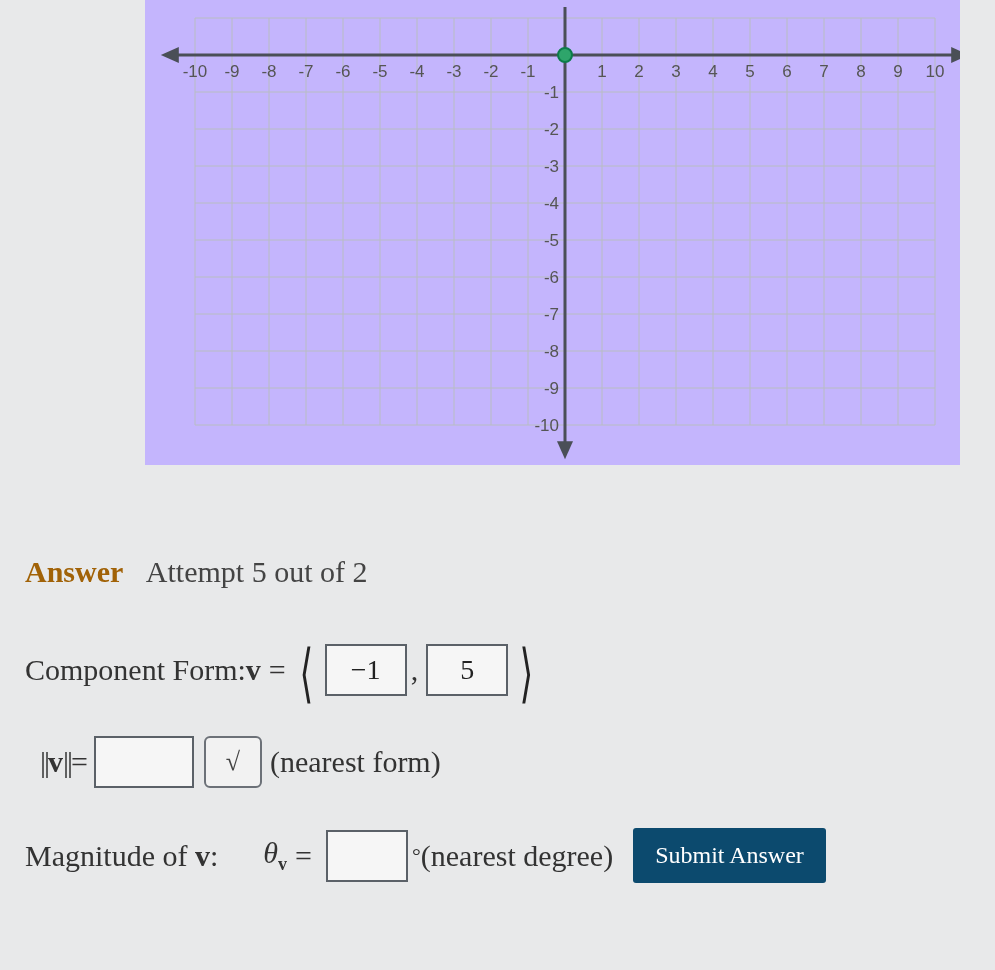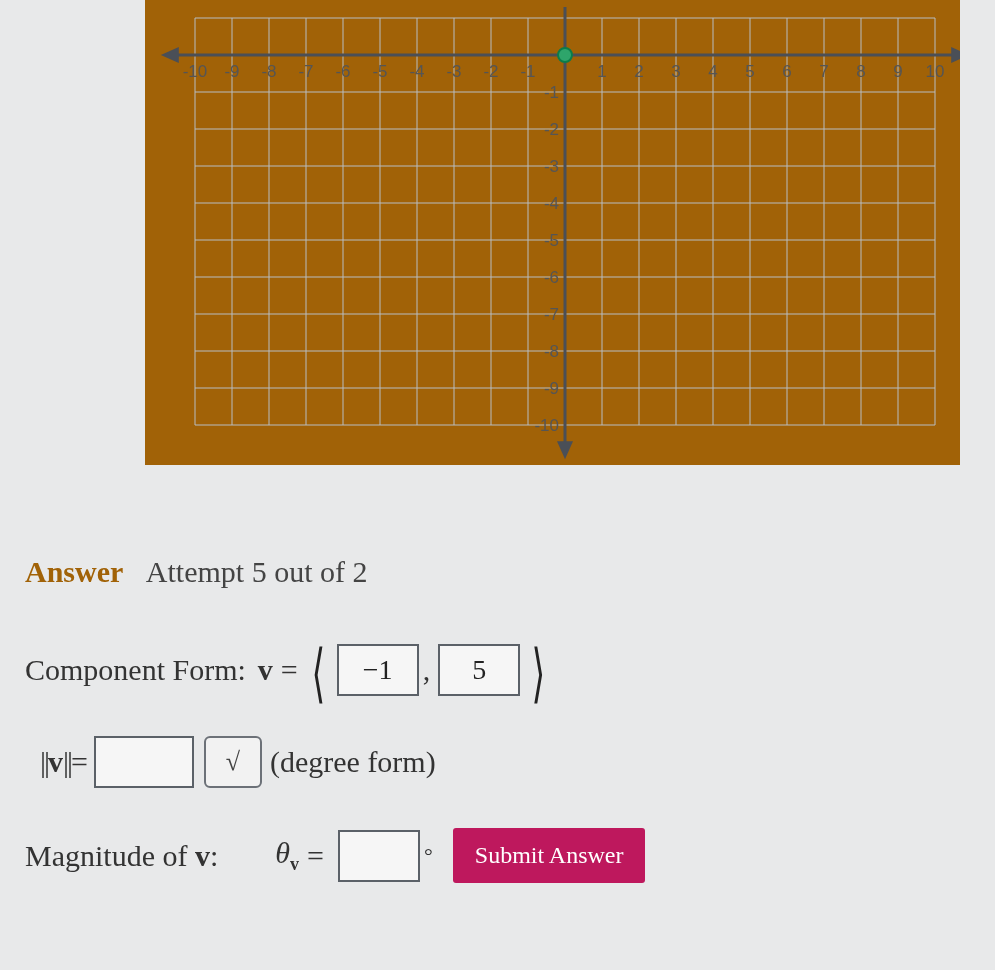"-10" .chart-area { background: #a16207 -> #c4b5fd }
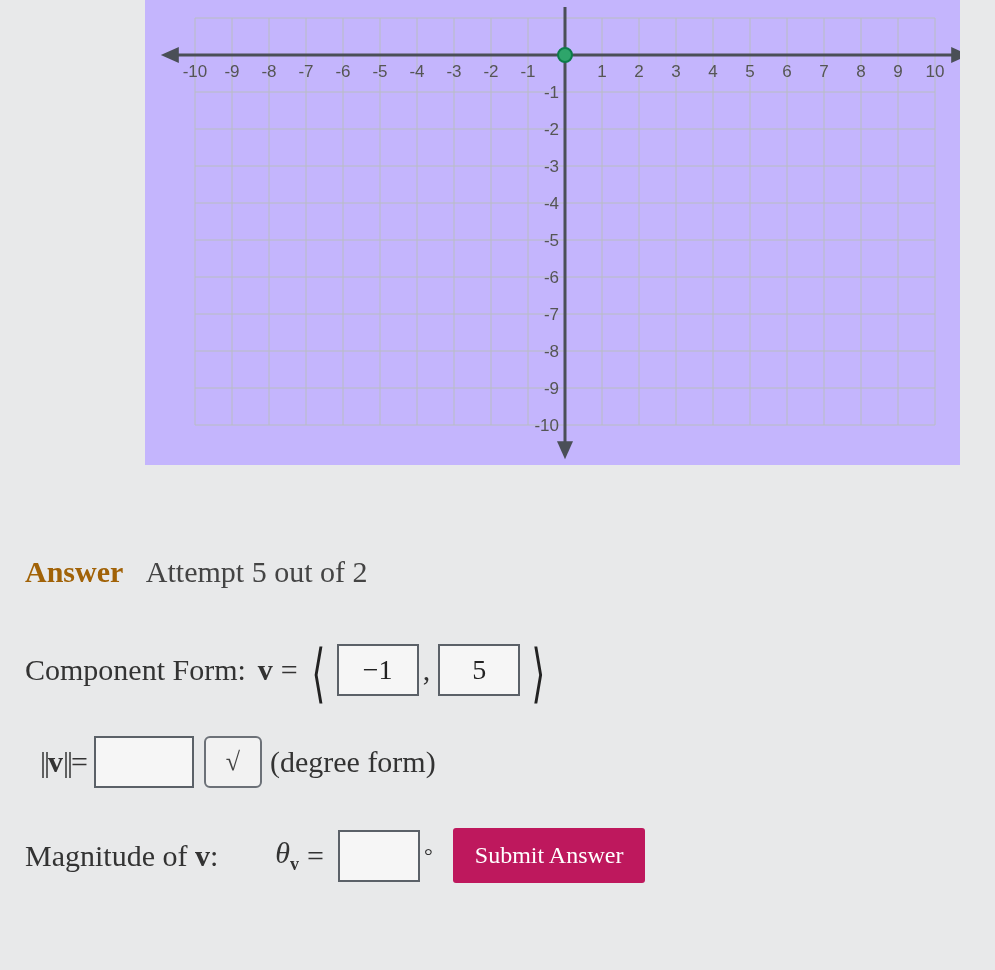"Component Form:" .row .label { margin-right: 12px -> none }
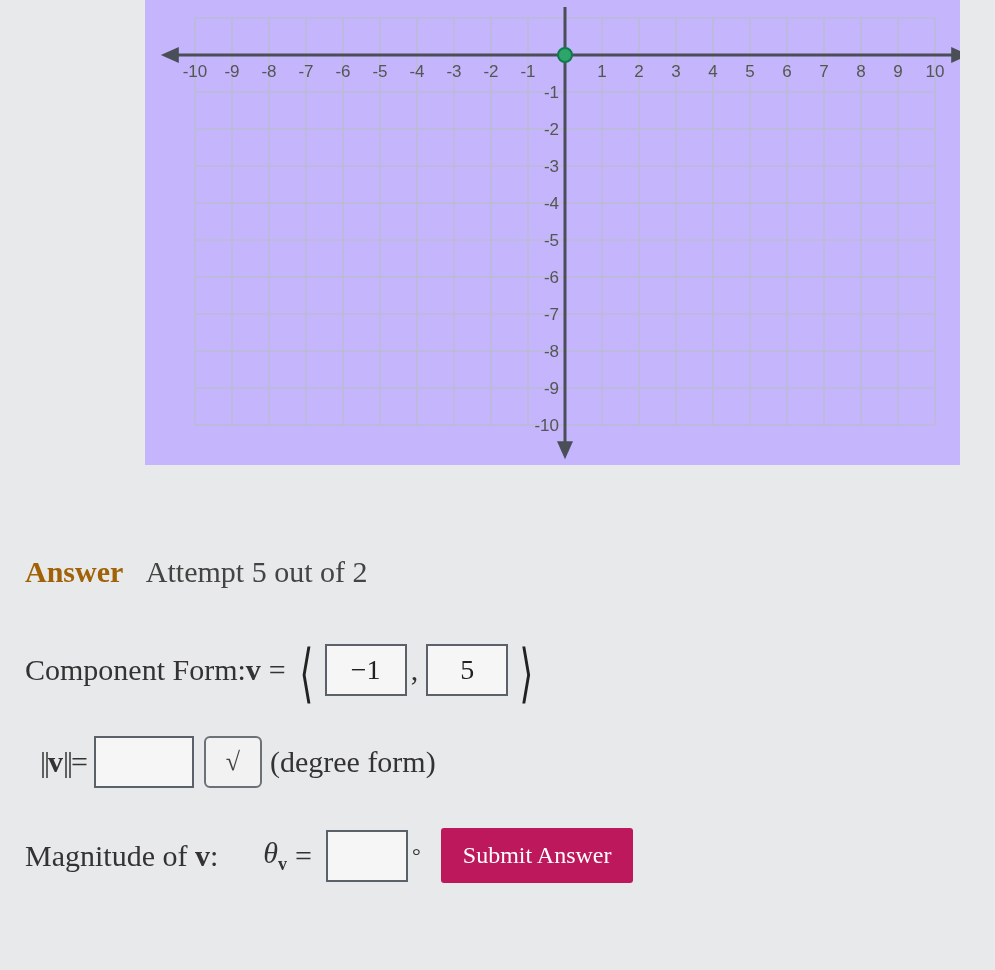"(degree form)" span { text: degree -> nearest }
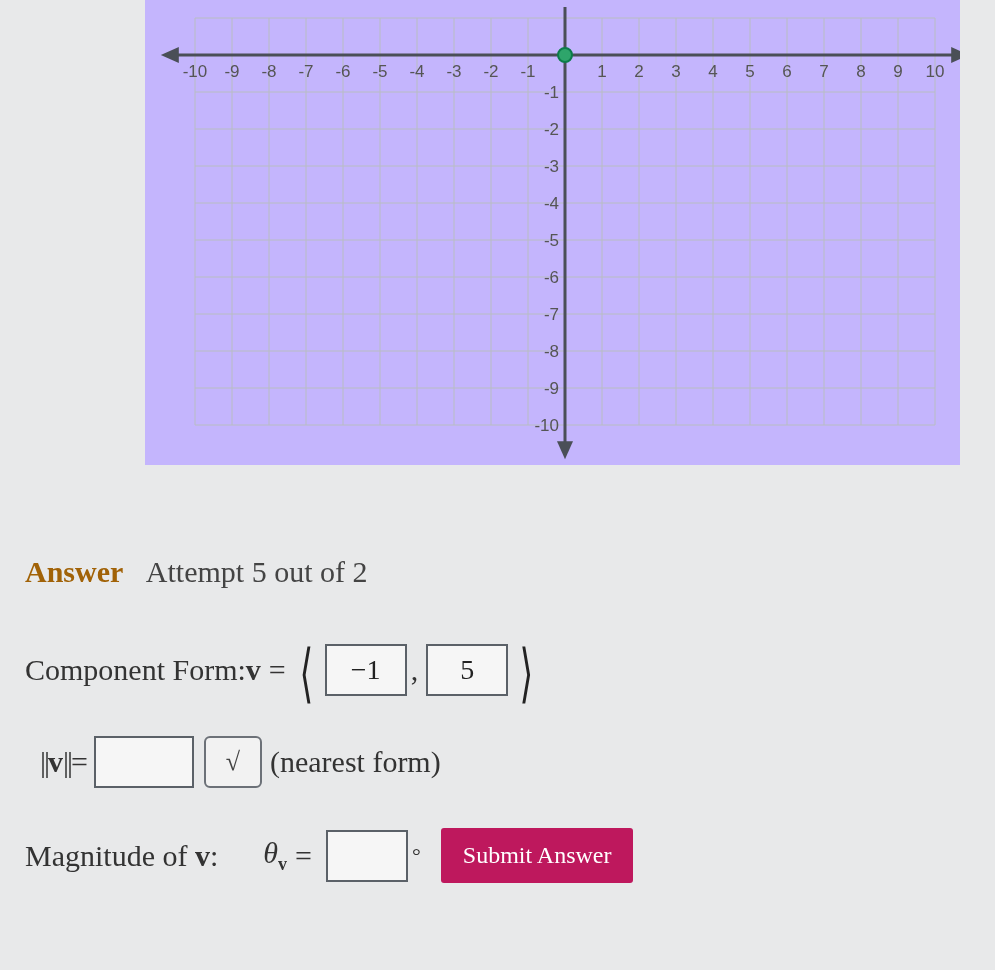"(nearest degree)" span { html: none -> <span>(nearest degree)</span> }
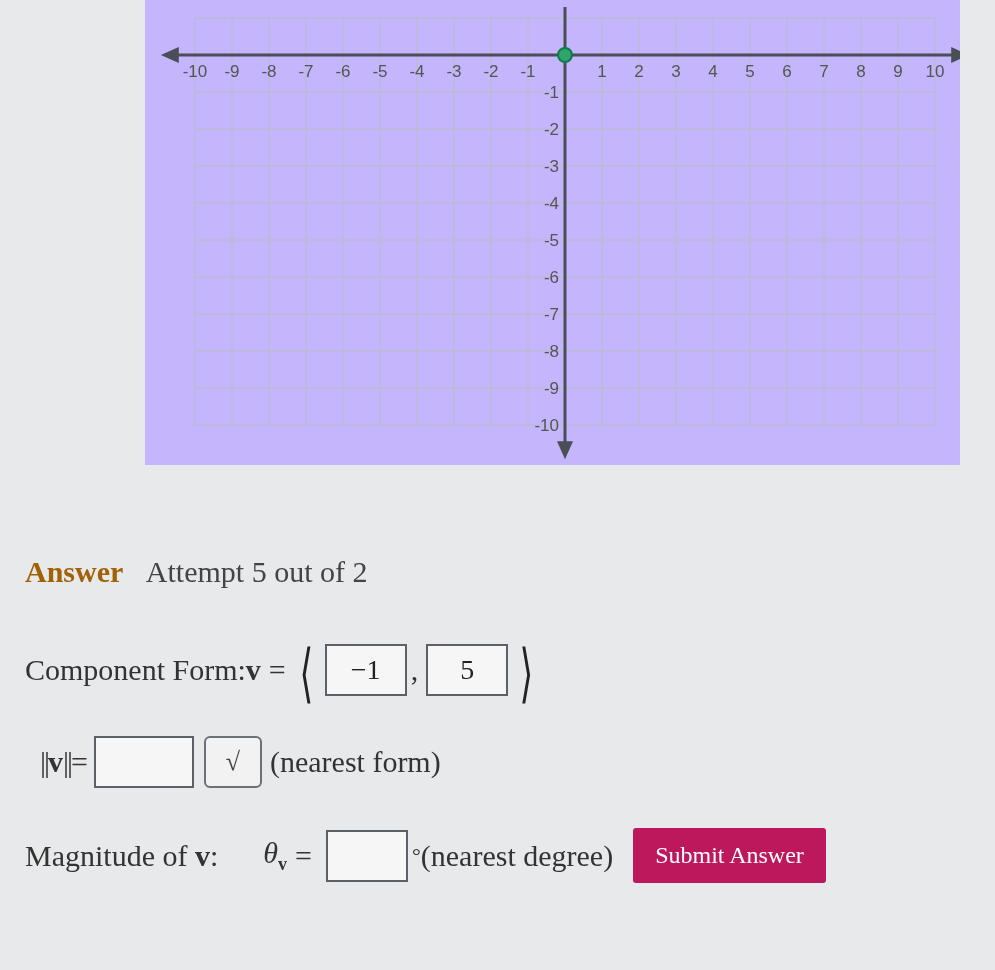"Submit Answer" .submit-btn { background: #be185d -> #0c4a6e }
